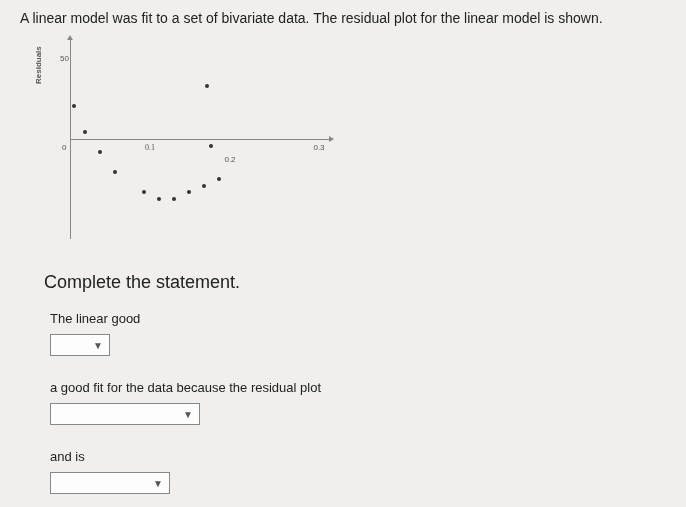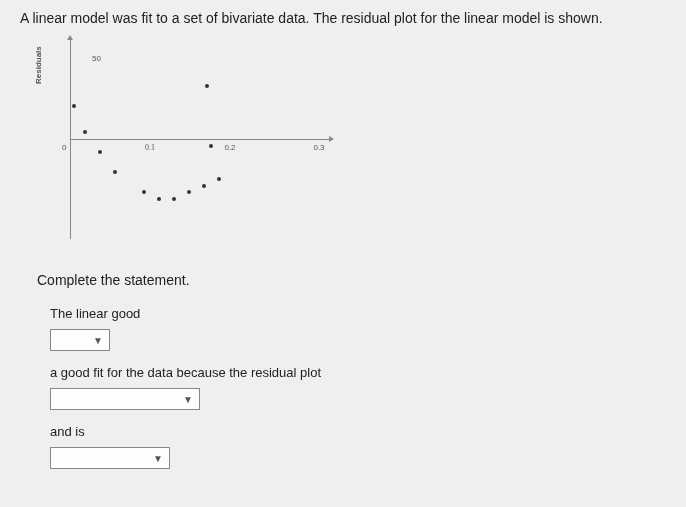"50" .y-tick { margin-left: 32px -> none }
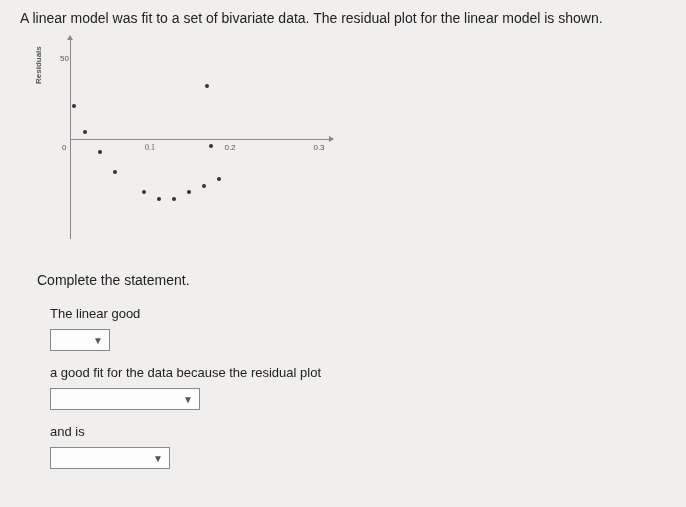"0.2" div.x-tick-label { top: 104px -> 116px }
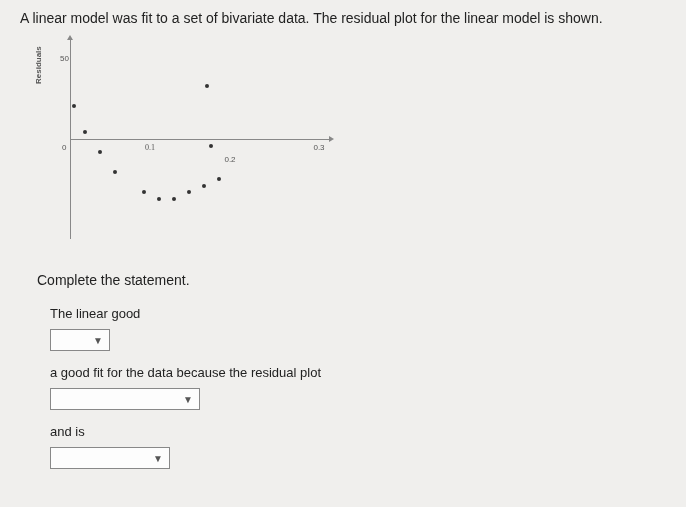"Complete the statement." .instruction { font-size: 14px -> 18px; margin: 18px 0 0 17px -> 18px 0 0 24px }
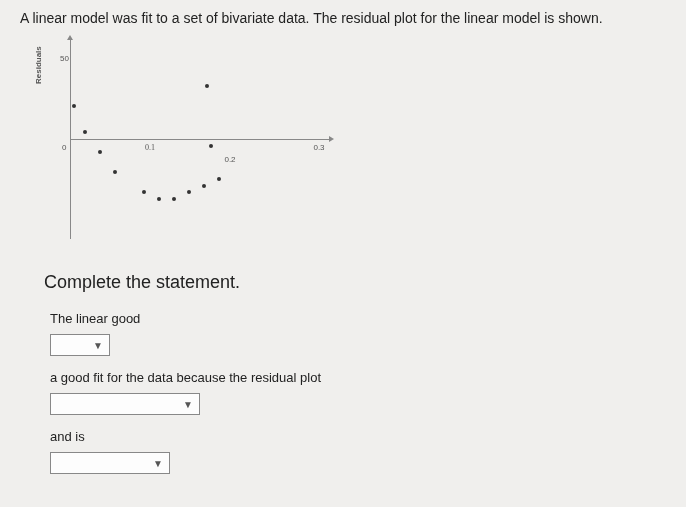"a good fit for the" .text-line { margin: 14px 0 8px 30px -> 24px 0 8px 30px }
